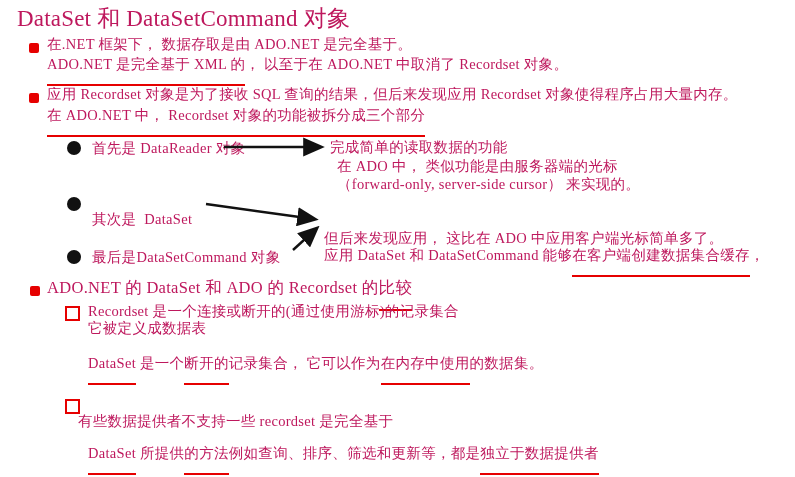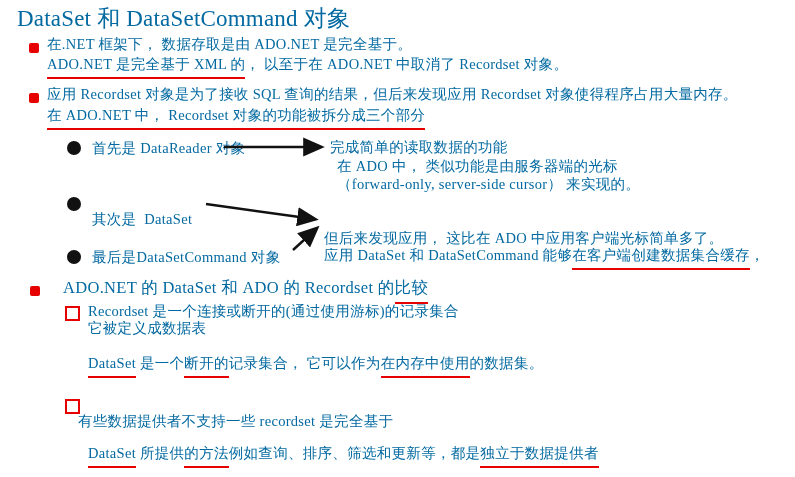"DataSet 和 DataSetCommand 对象" .line { color: #0369a1 -> #be185d }
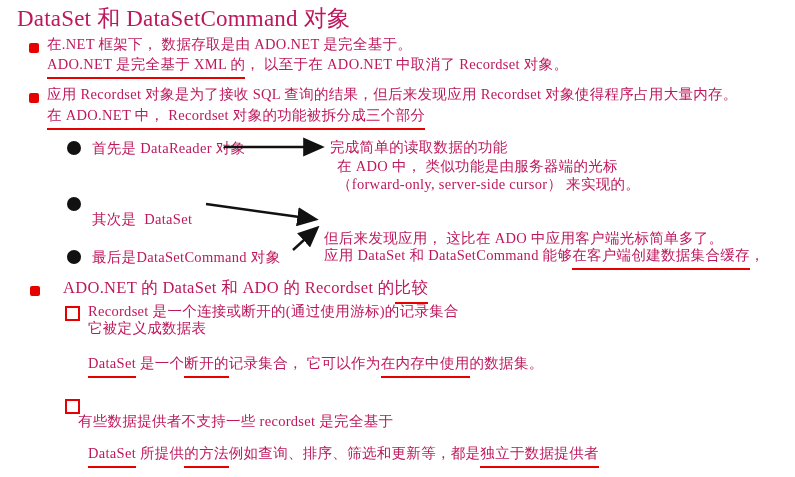"ADO.NET 是完全基于 XML 的" .ru { padding-bottom: 5px -> 12px }
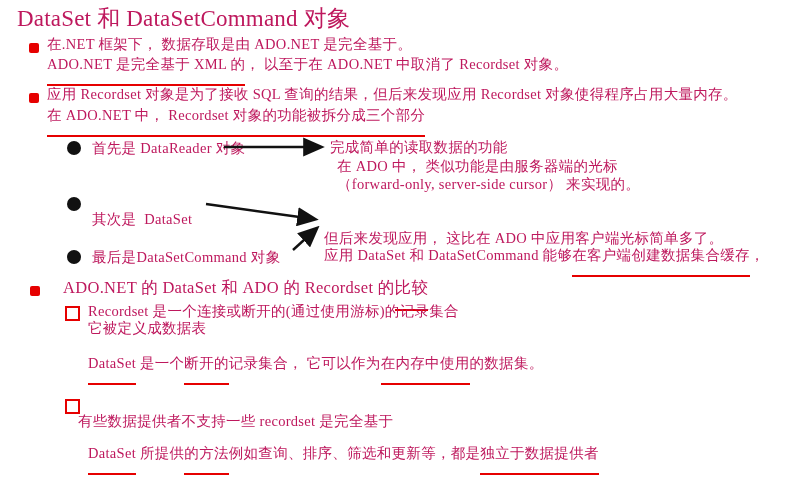"ADO.NET 的 DataSet 和 ADO" div.line { margin-left: 16px -> none }
